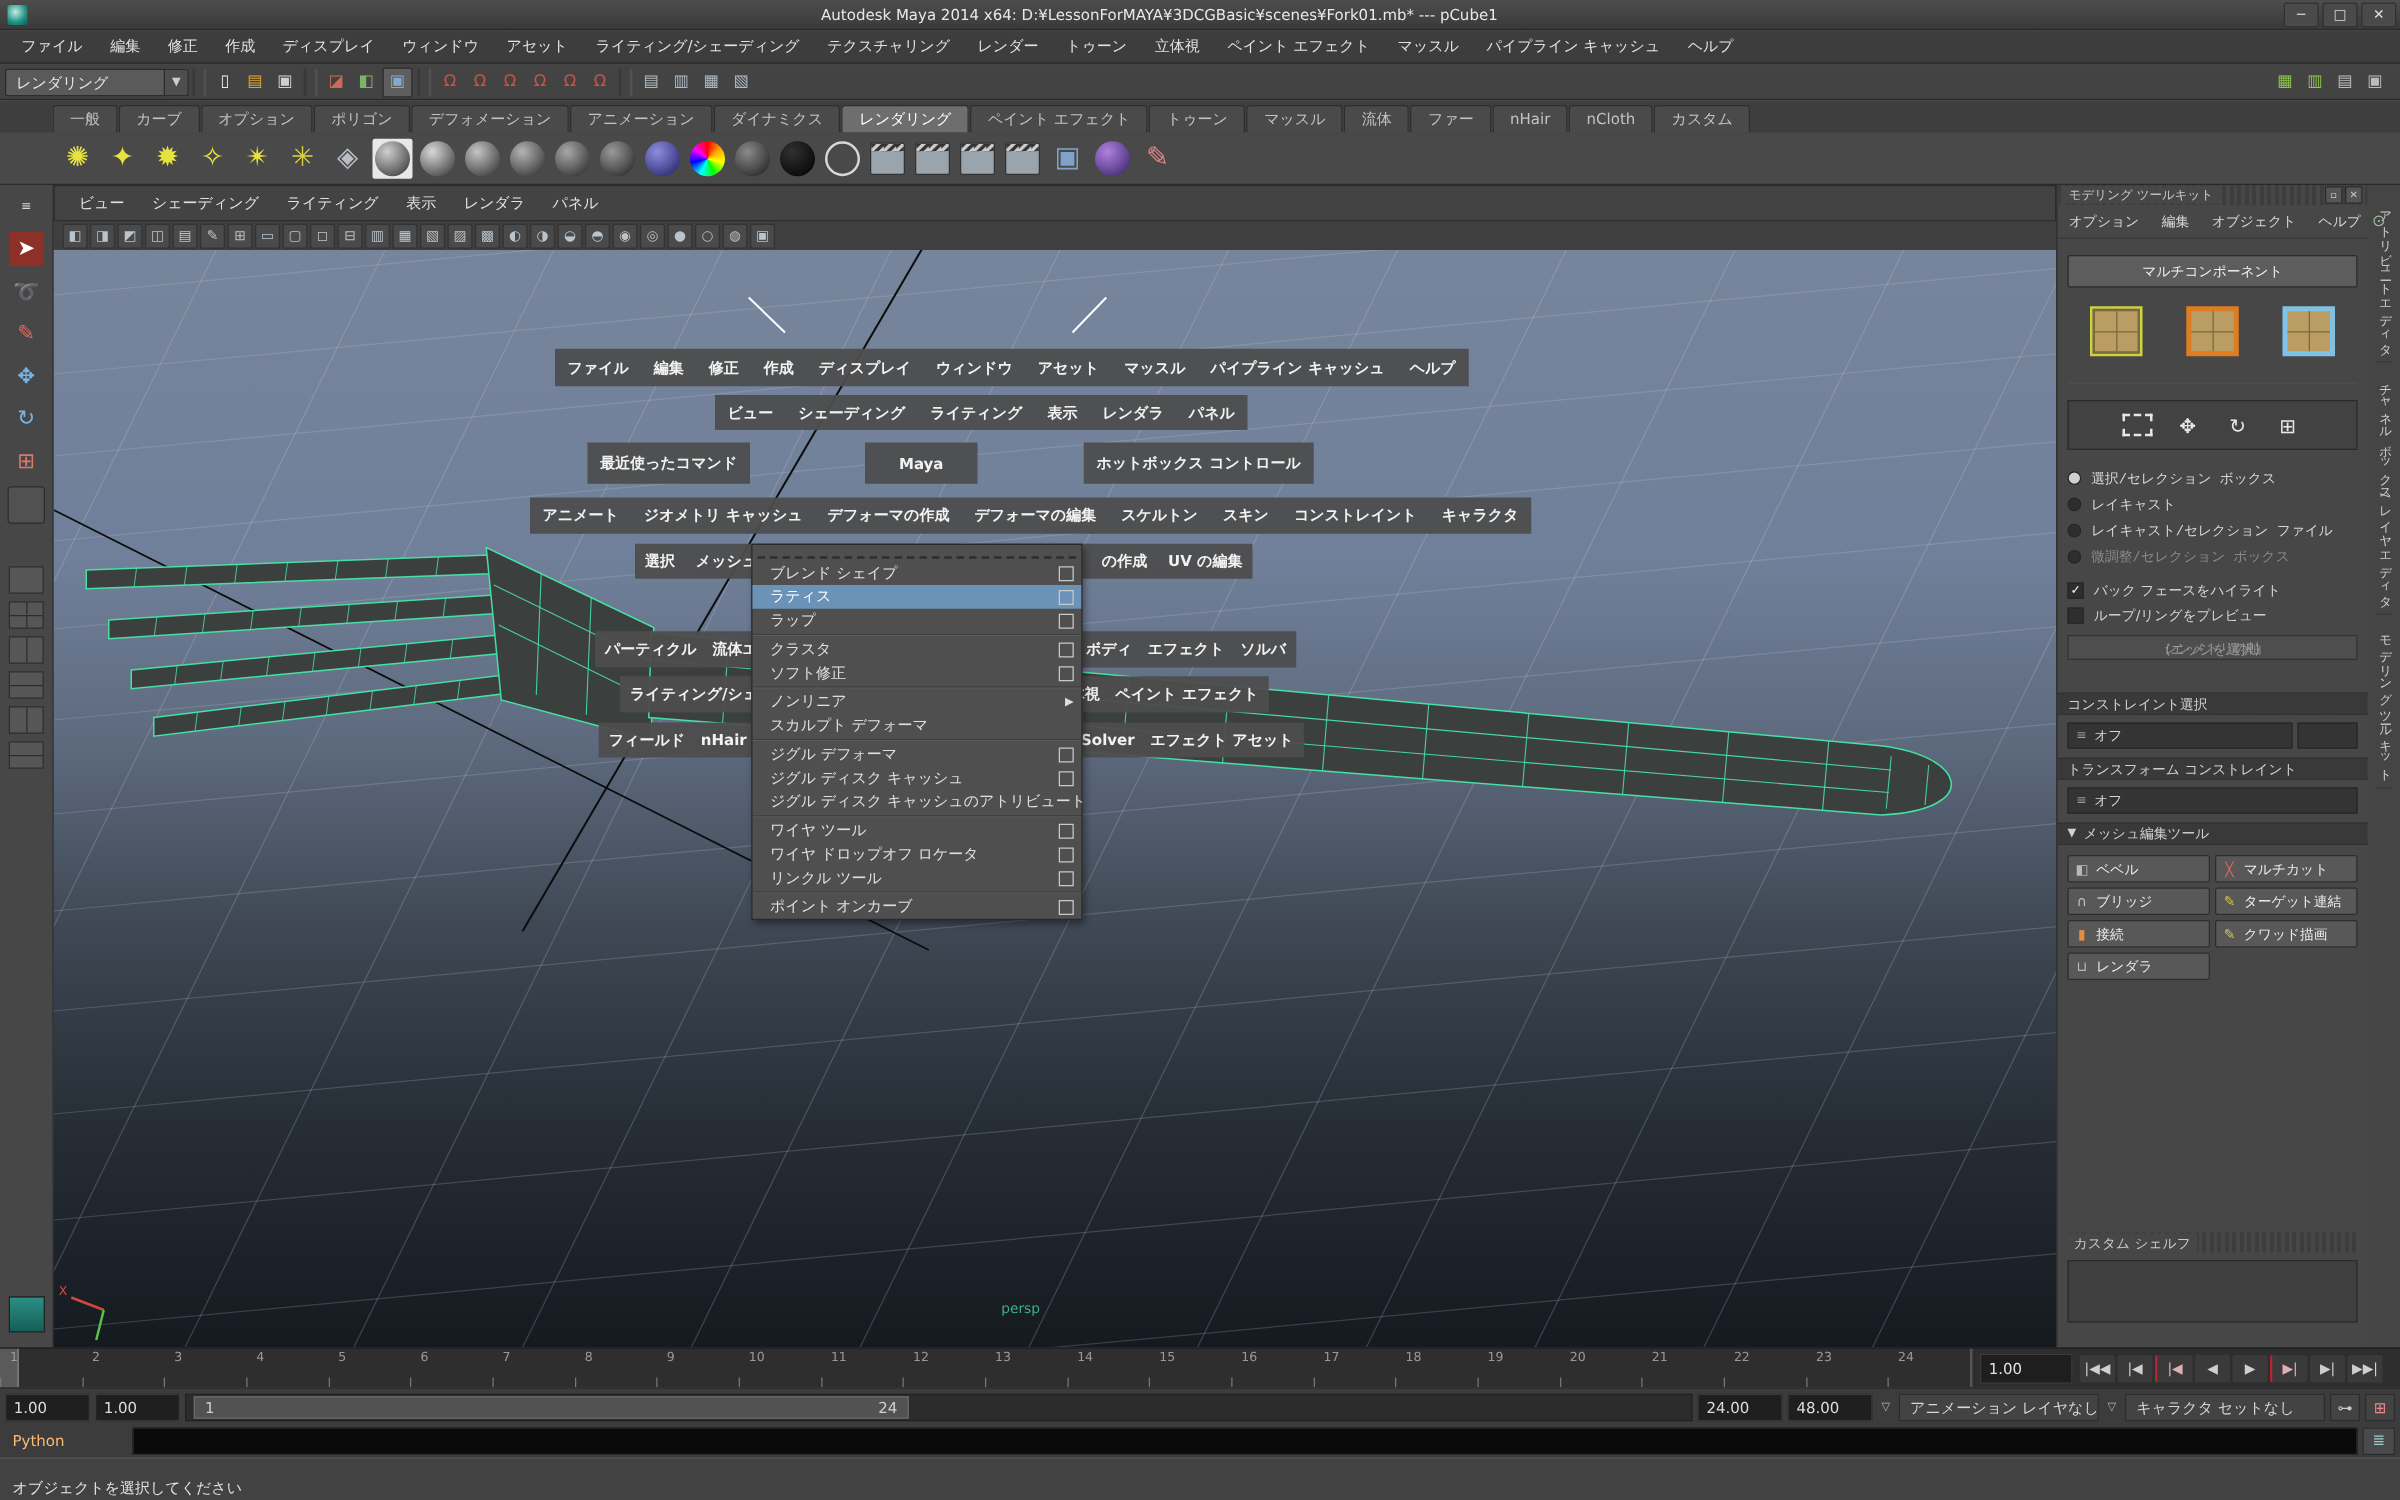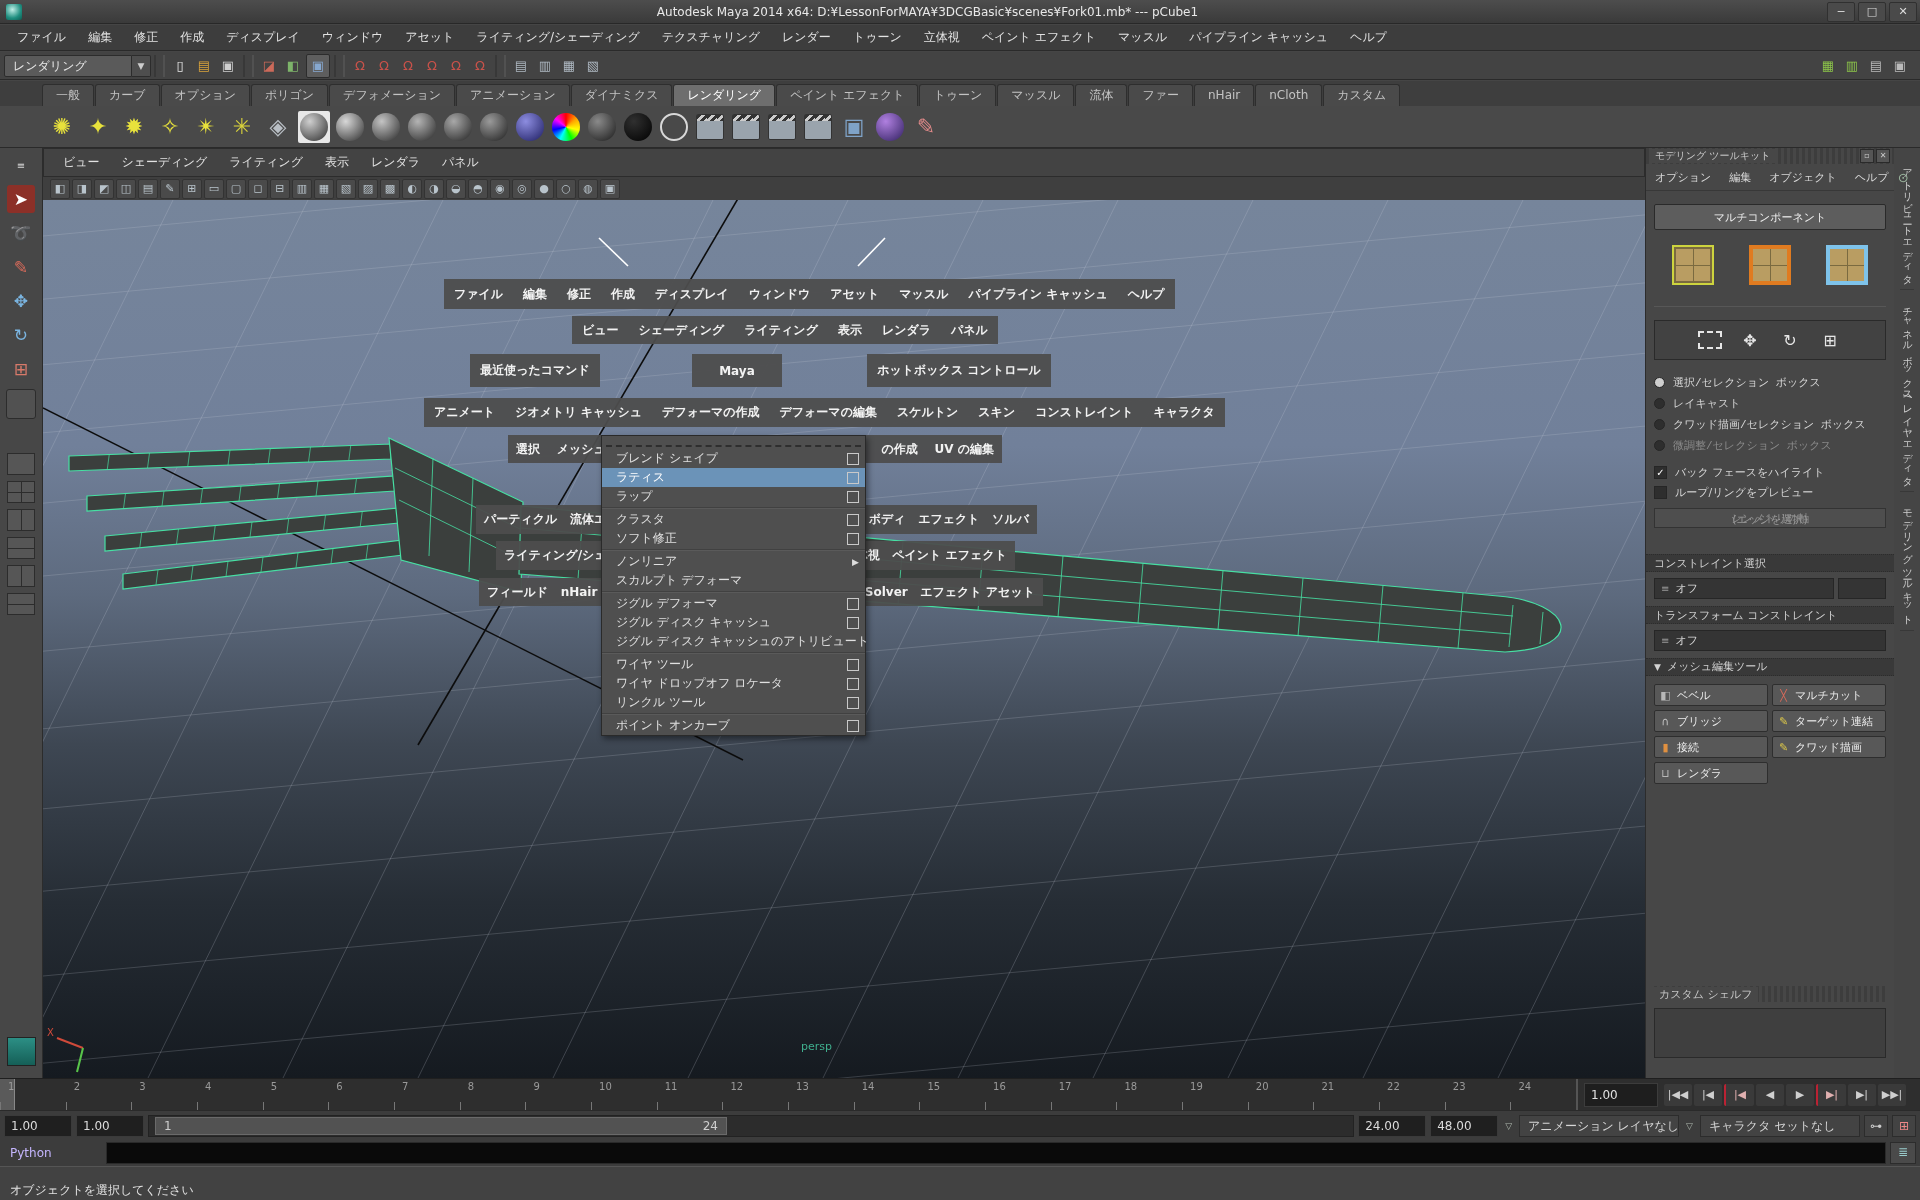"クワッド描画/セレクション ボックス" span { text: クワッド描画/セレクション ボックス -> レイキャスト/セレクション ファイル }
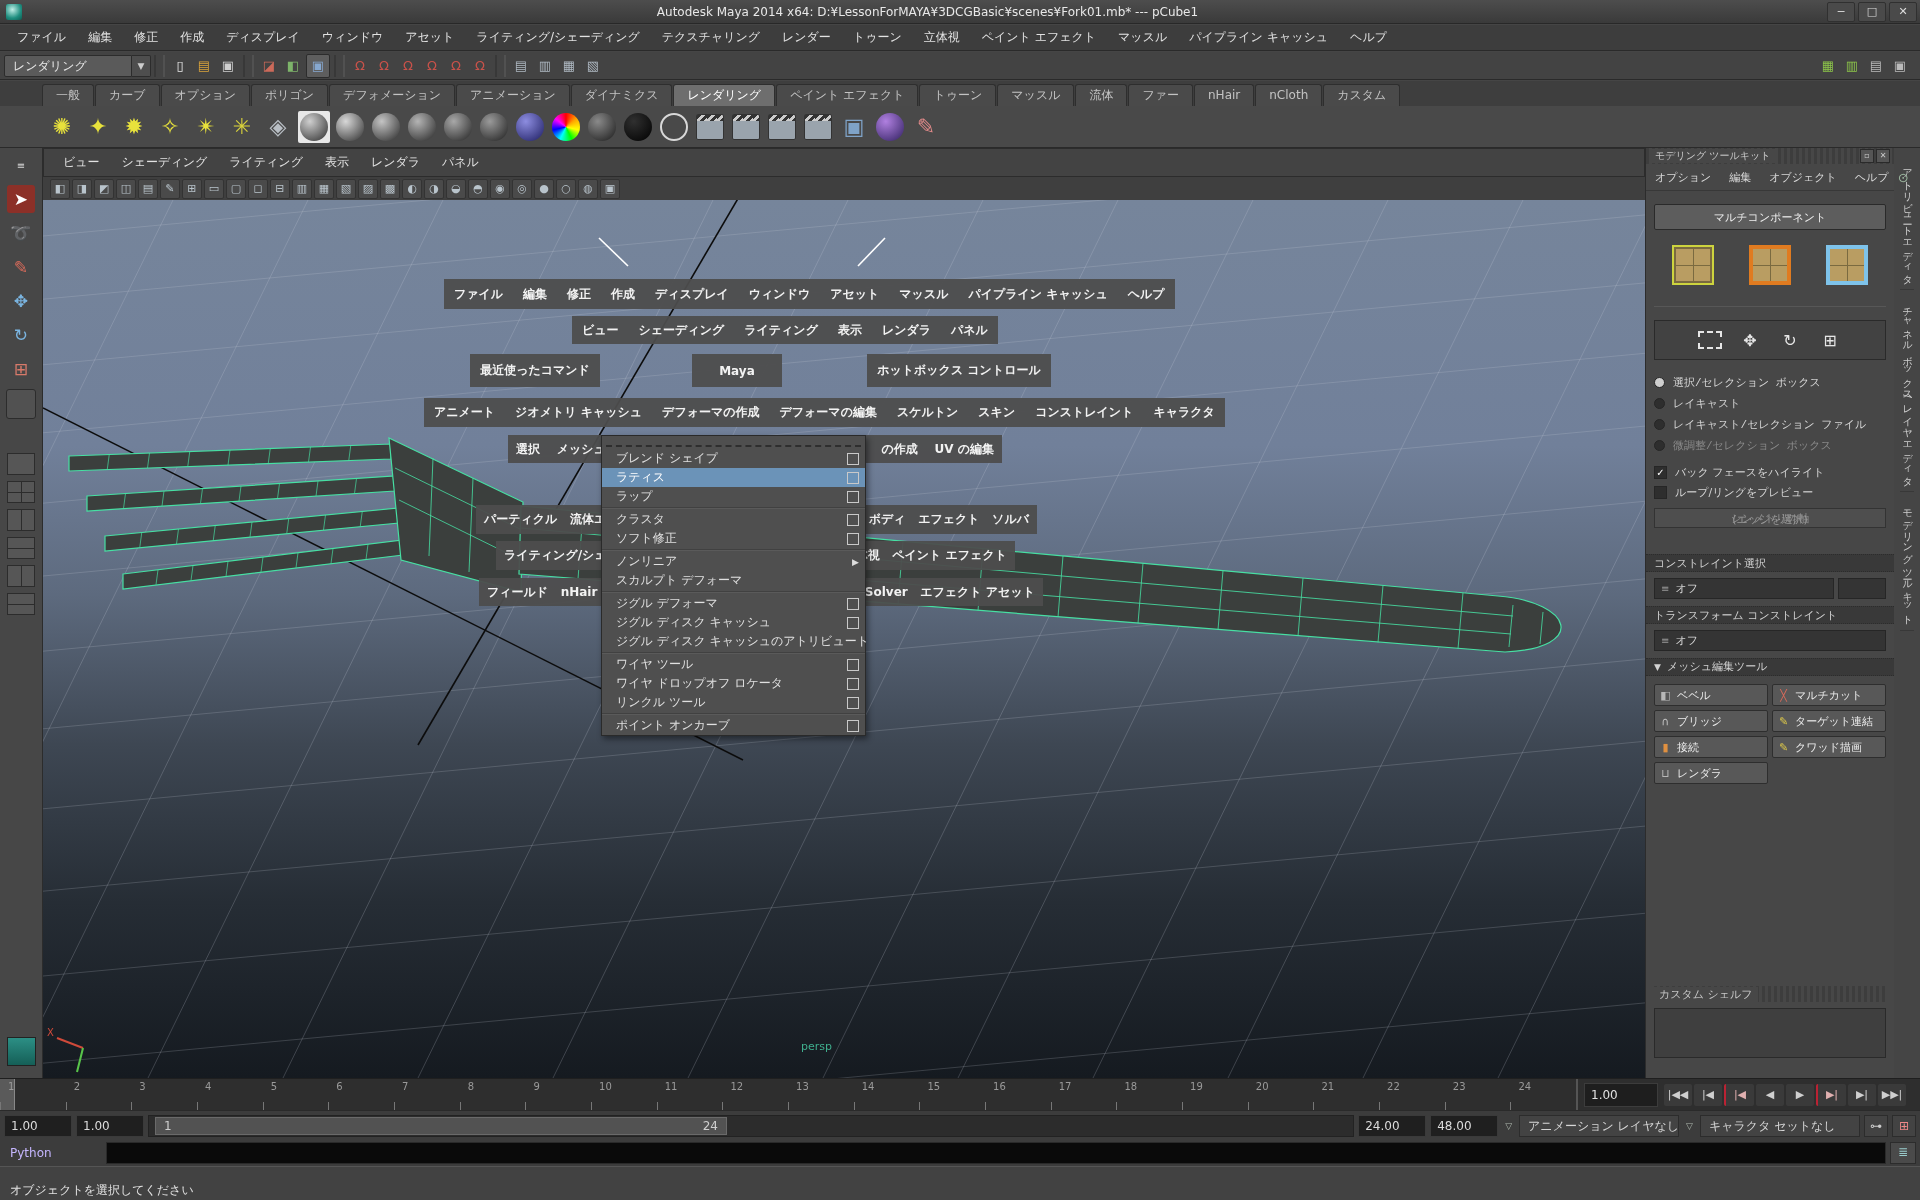"Python" #cmdlabel { color: #c4b5fd -> #fdba74 }
